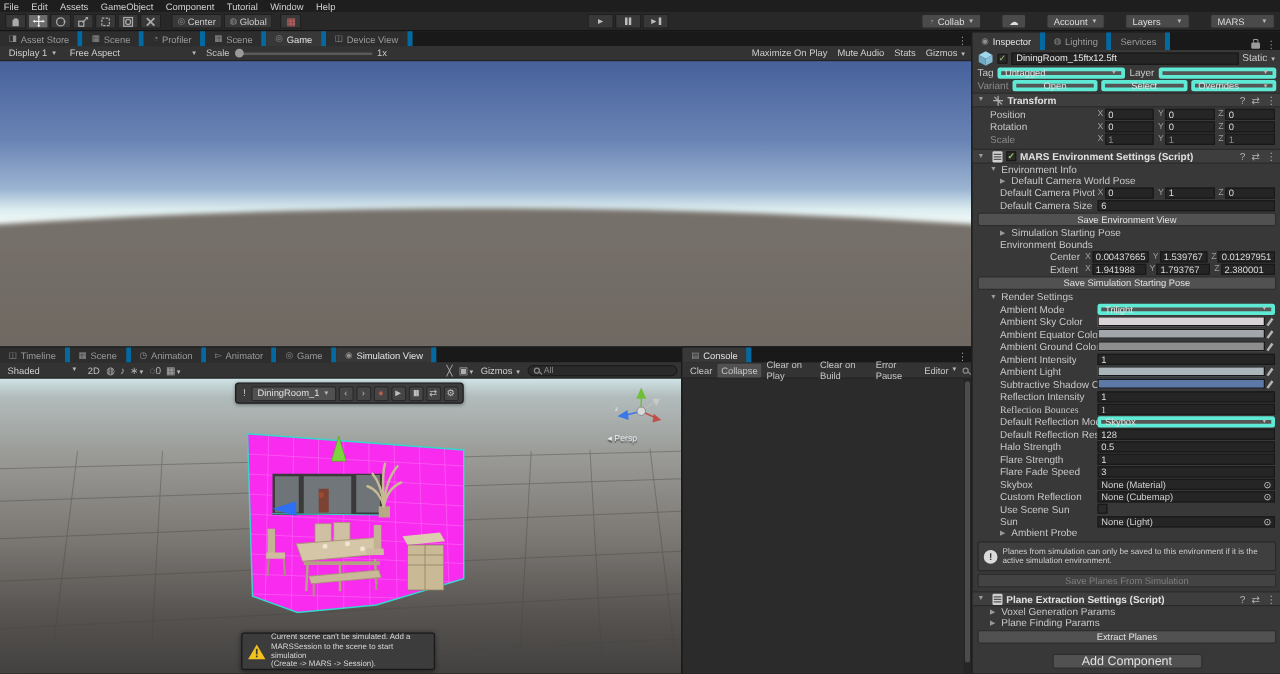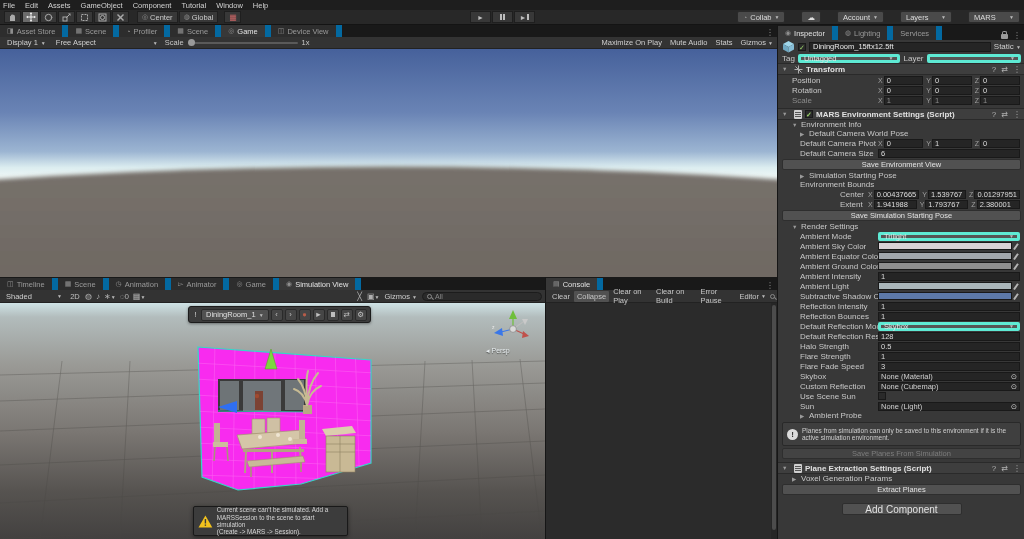"Asset Store" .tab { border-right: 6px solid #0369a1 -> 4px solid #0369a1 }
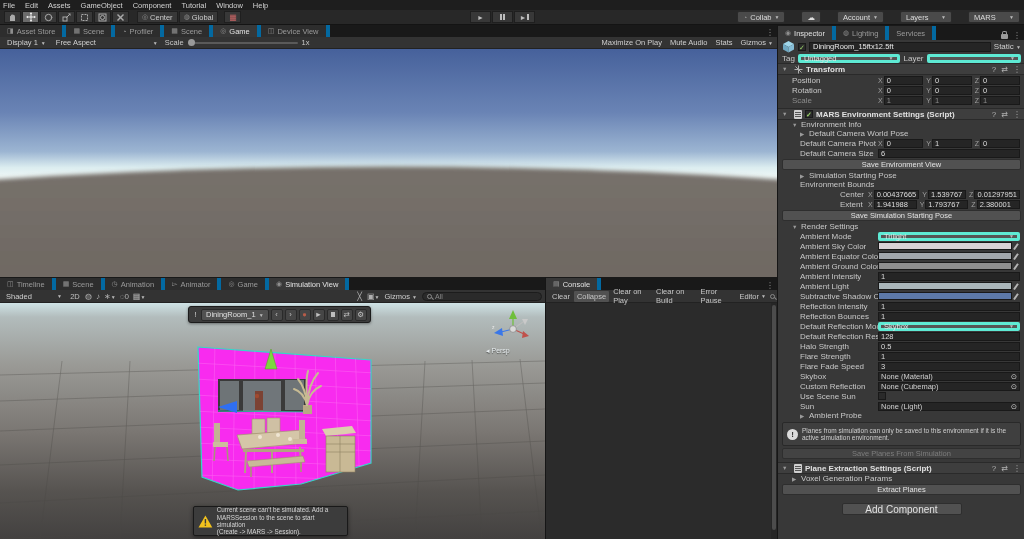"Variant" div { html: none -> <div> <span>Variant</span> <div> <span>Open</span> </div> <div> <span>Select</span> </div> <div> <span>Overrides</span> <span>▼</span> </div> </div> }
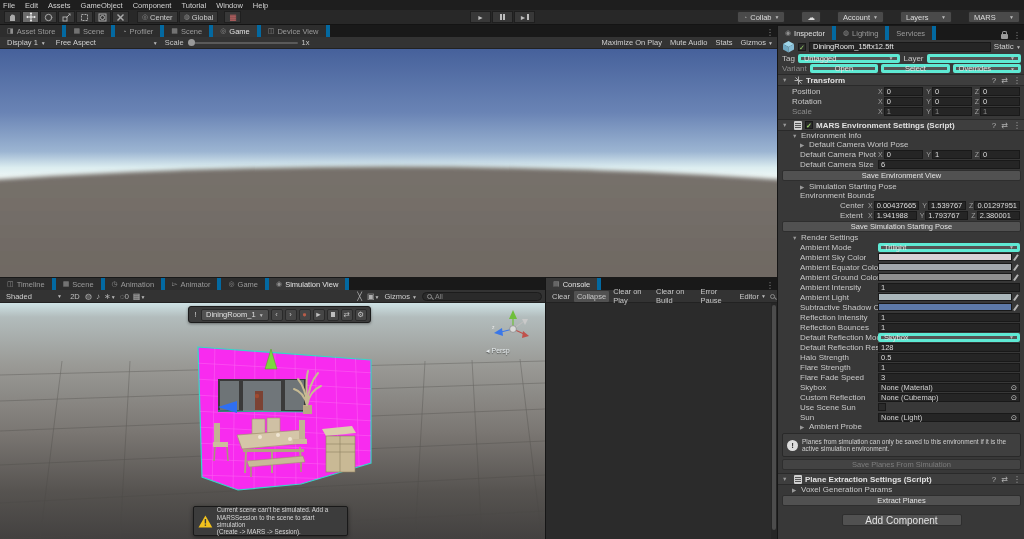"Reflection Bounces" div.irow { font-family: none -> Liberation Serif, serif }
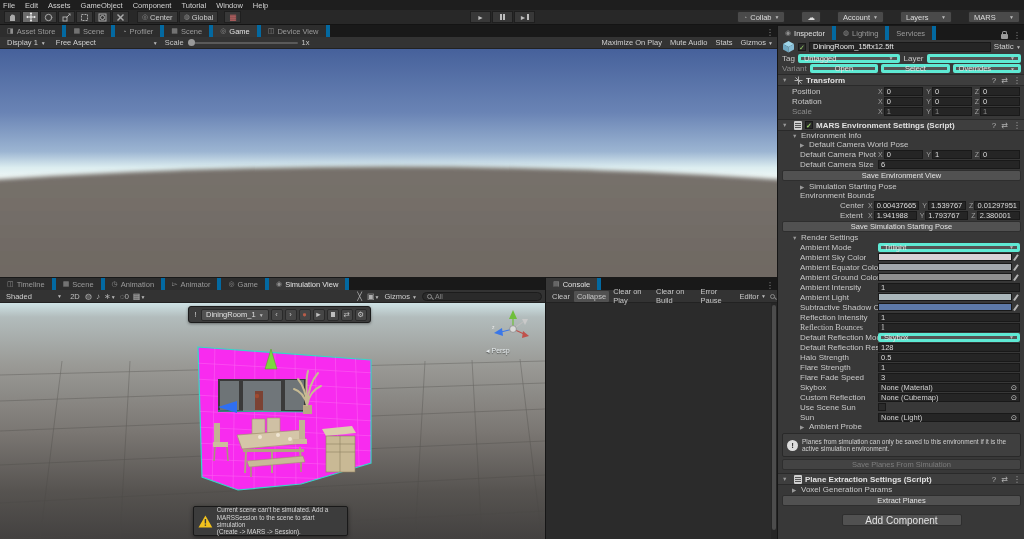"Plane Finding Params" div.irow { html: none -> <div> <span>▶</span> <span>Plane Finding Params</span> </div> }
